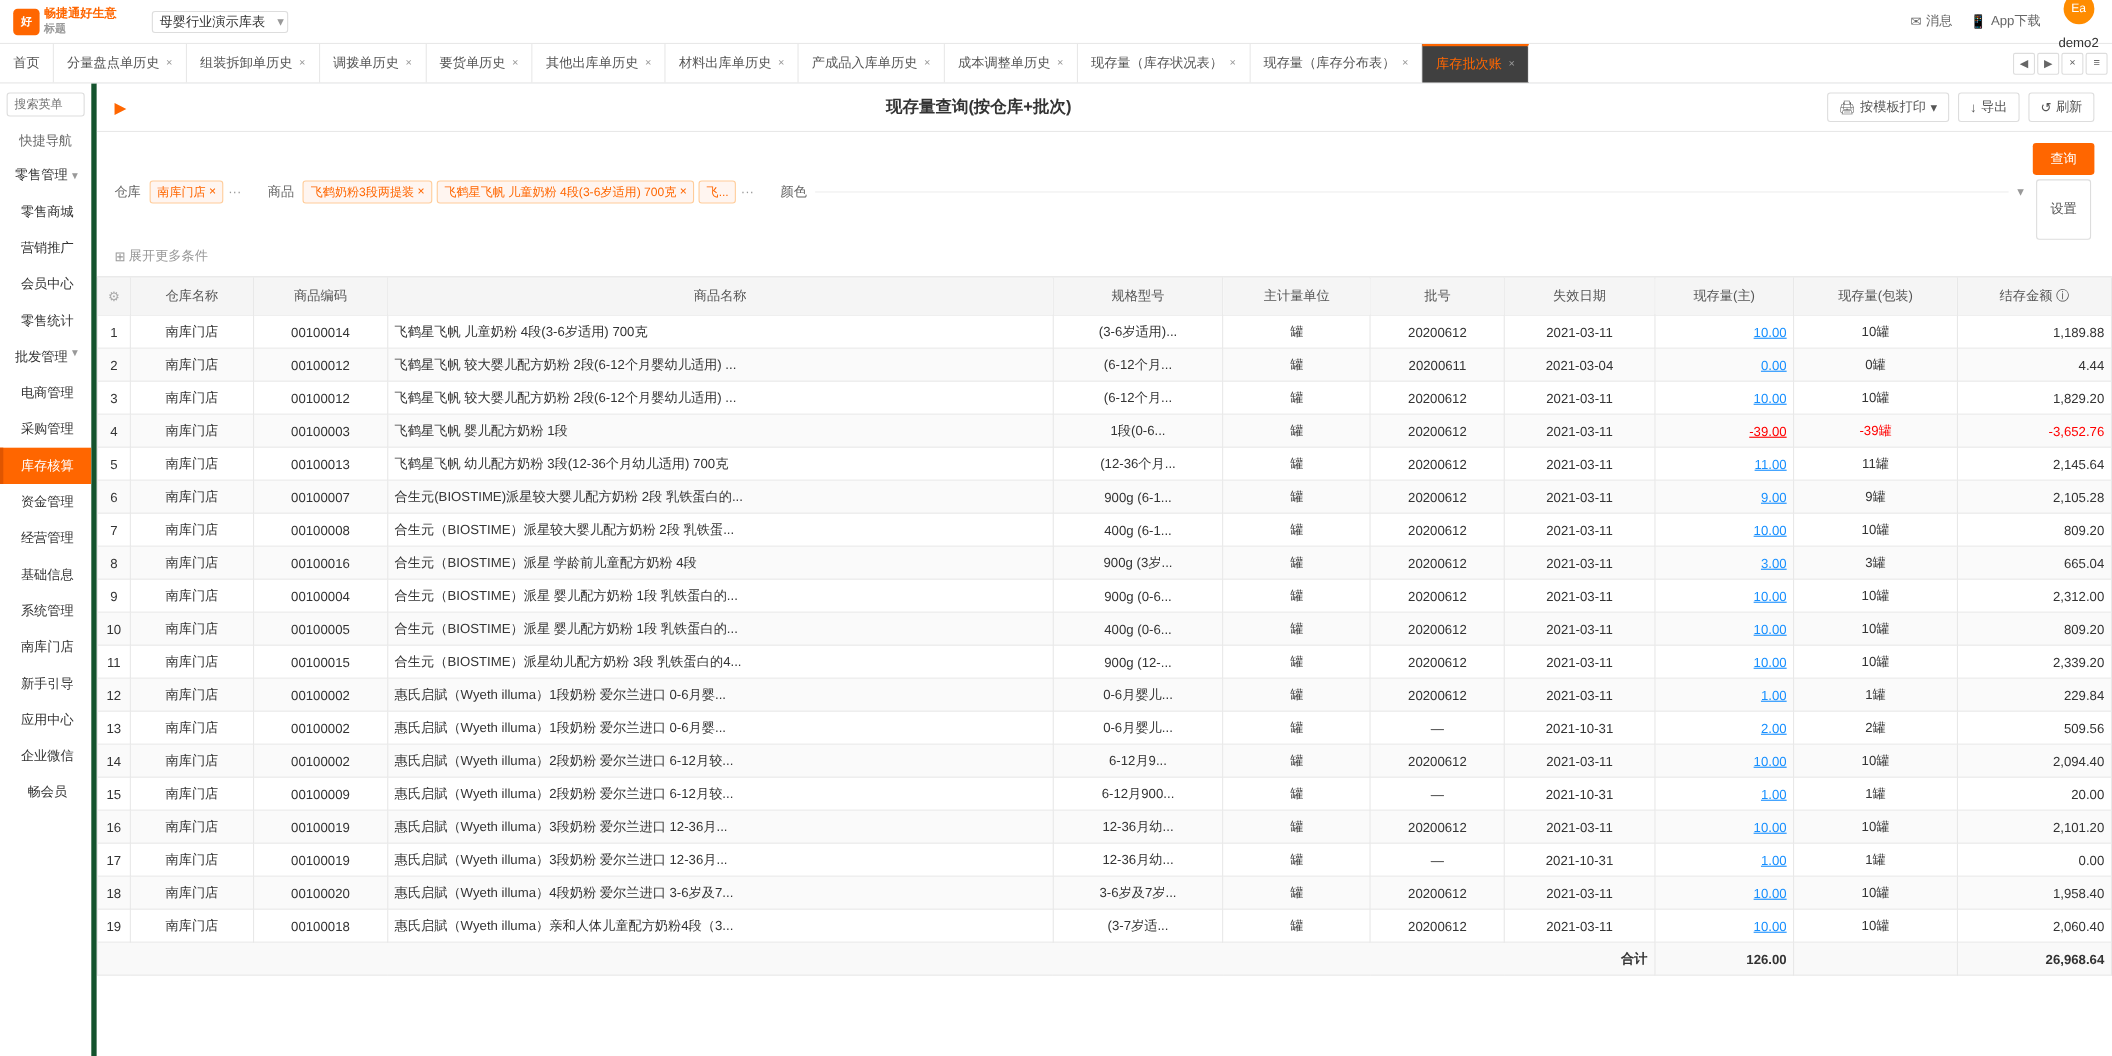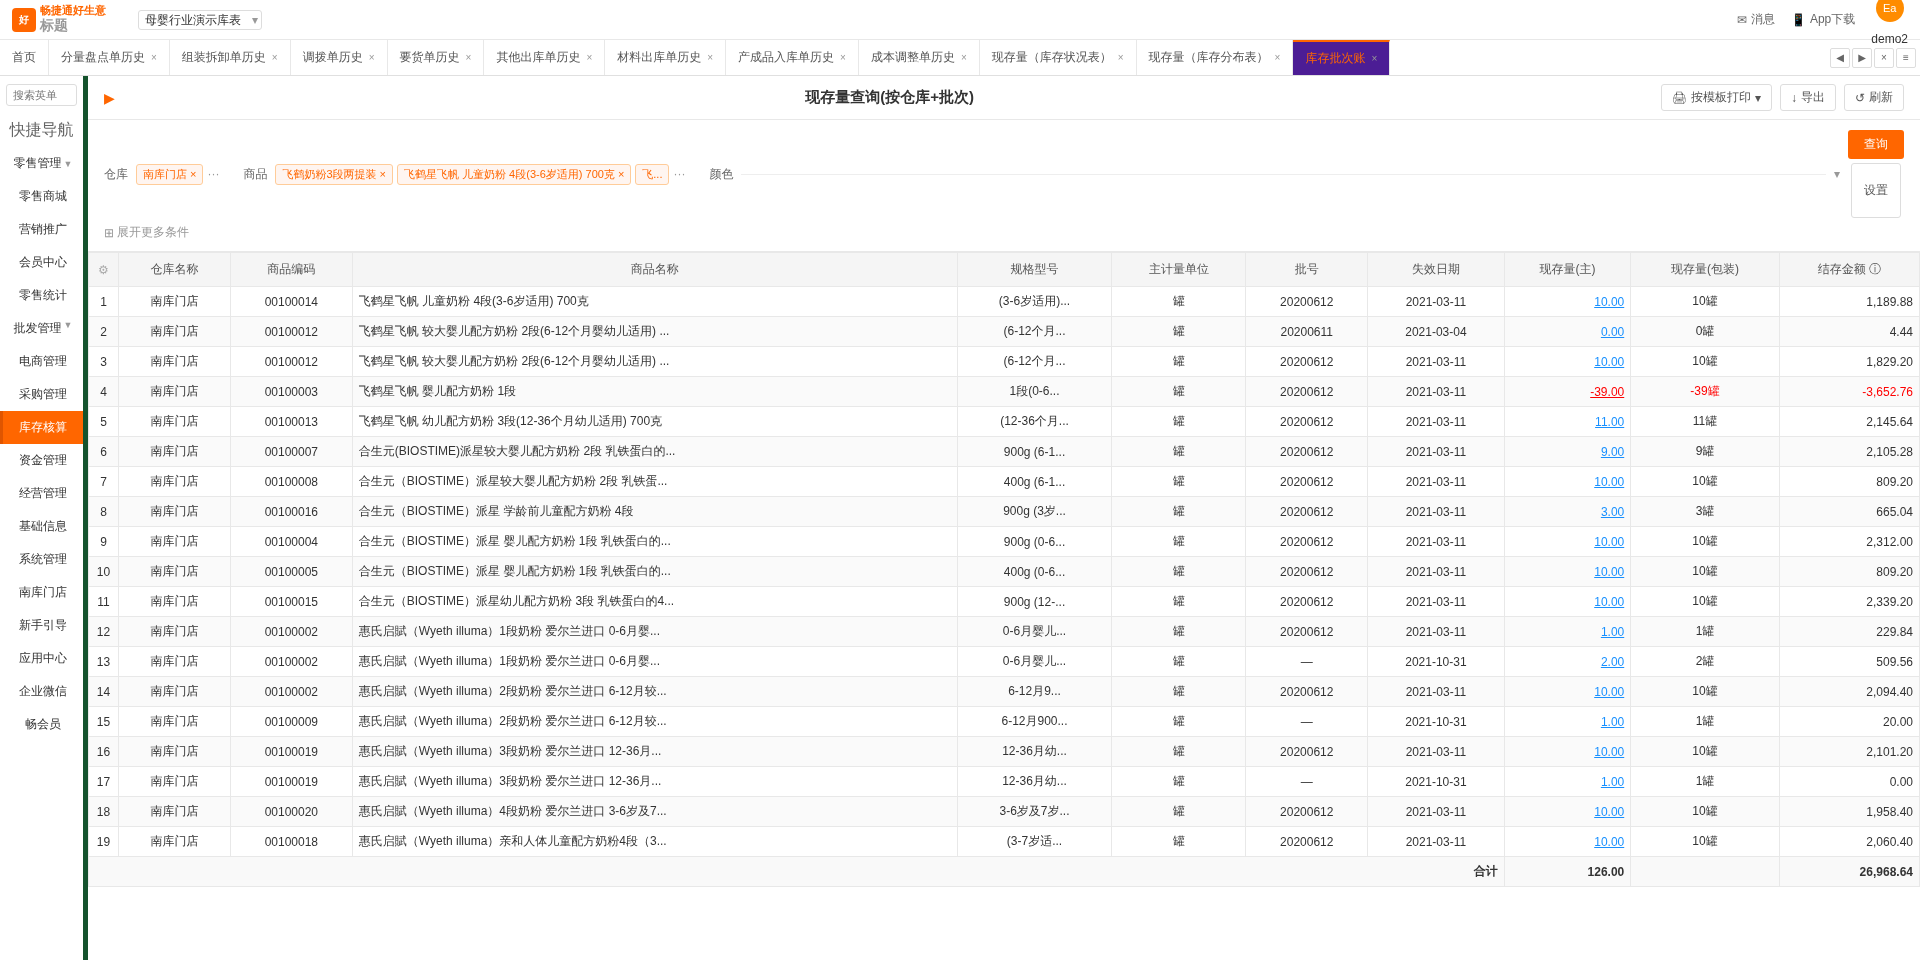"标题" div { font-size: 14px -> 10px }
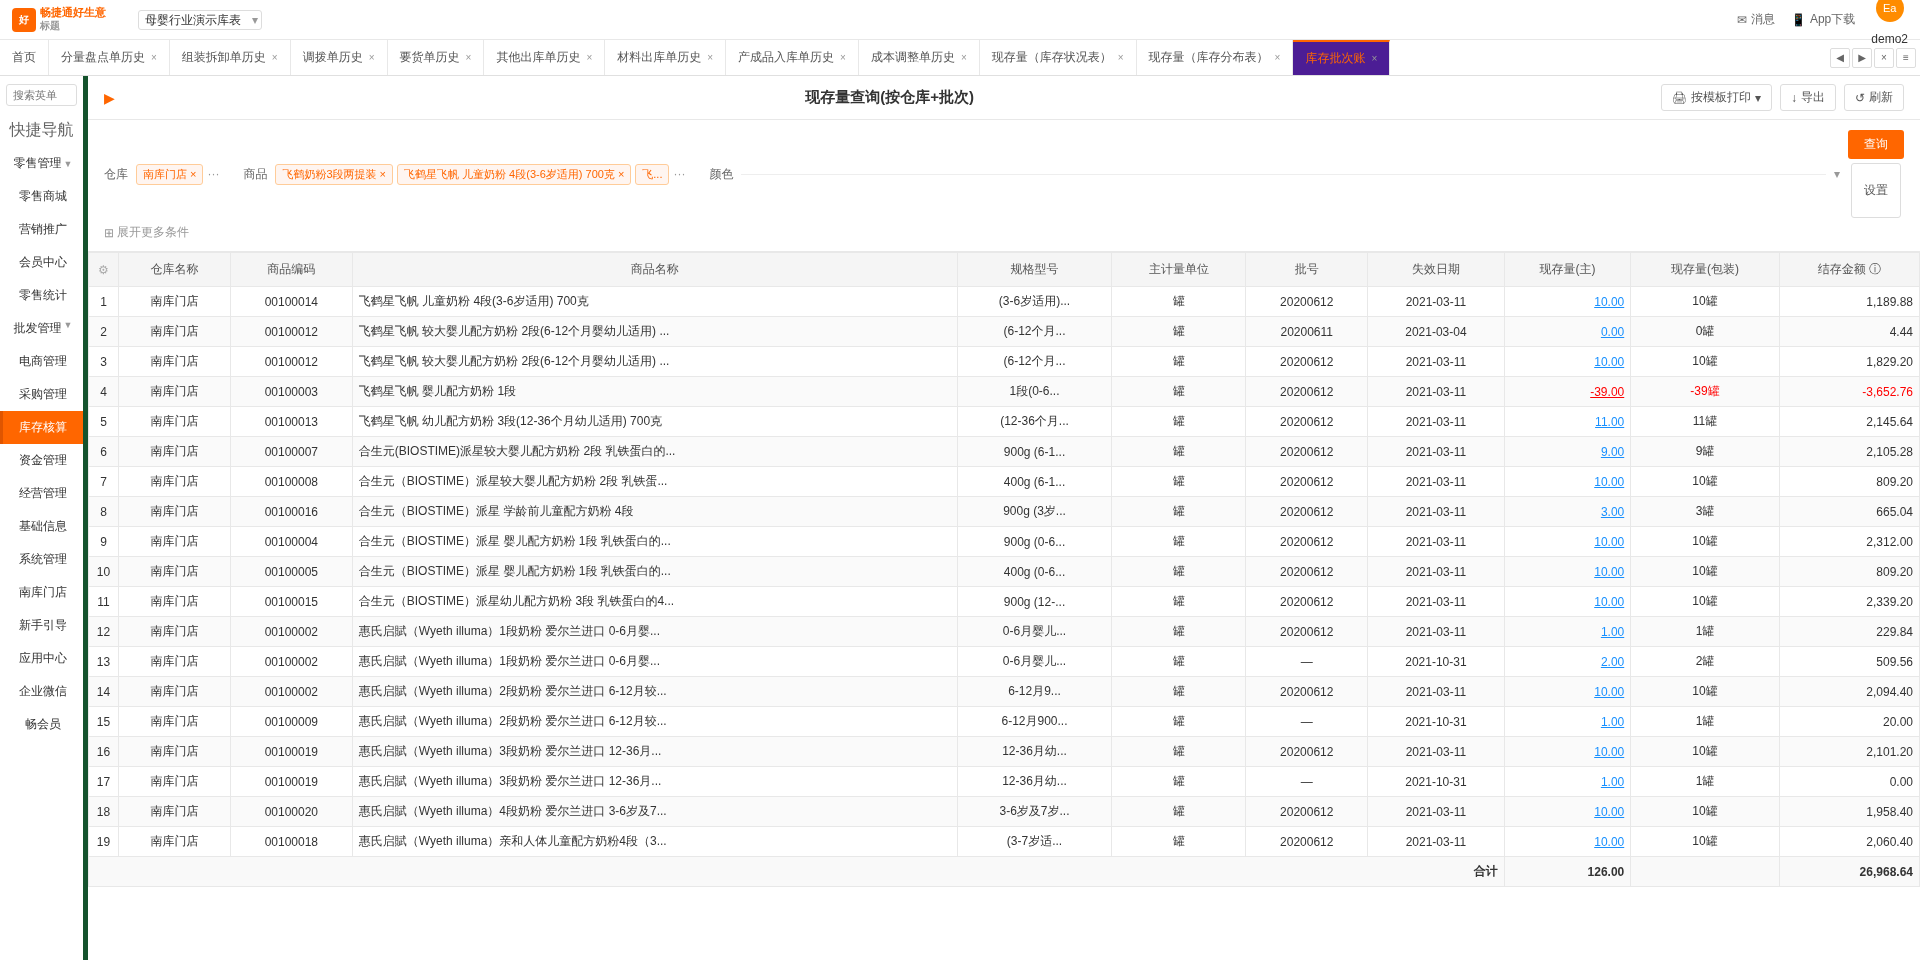"库存批次账" .tab-item.active { background: #4c1d95 -> #404040 }
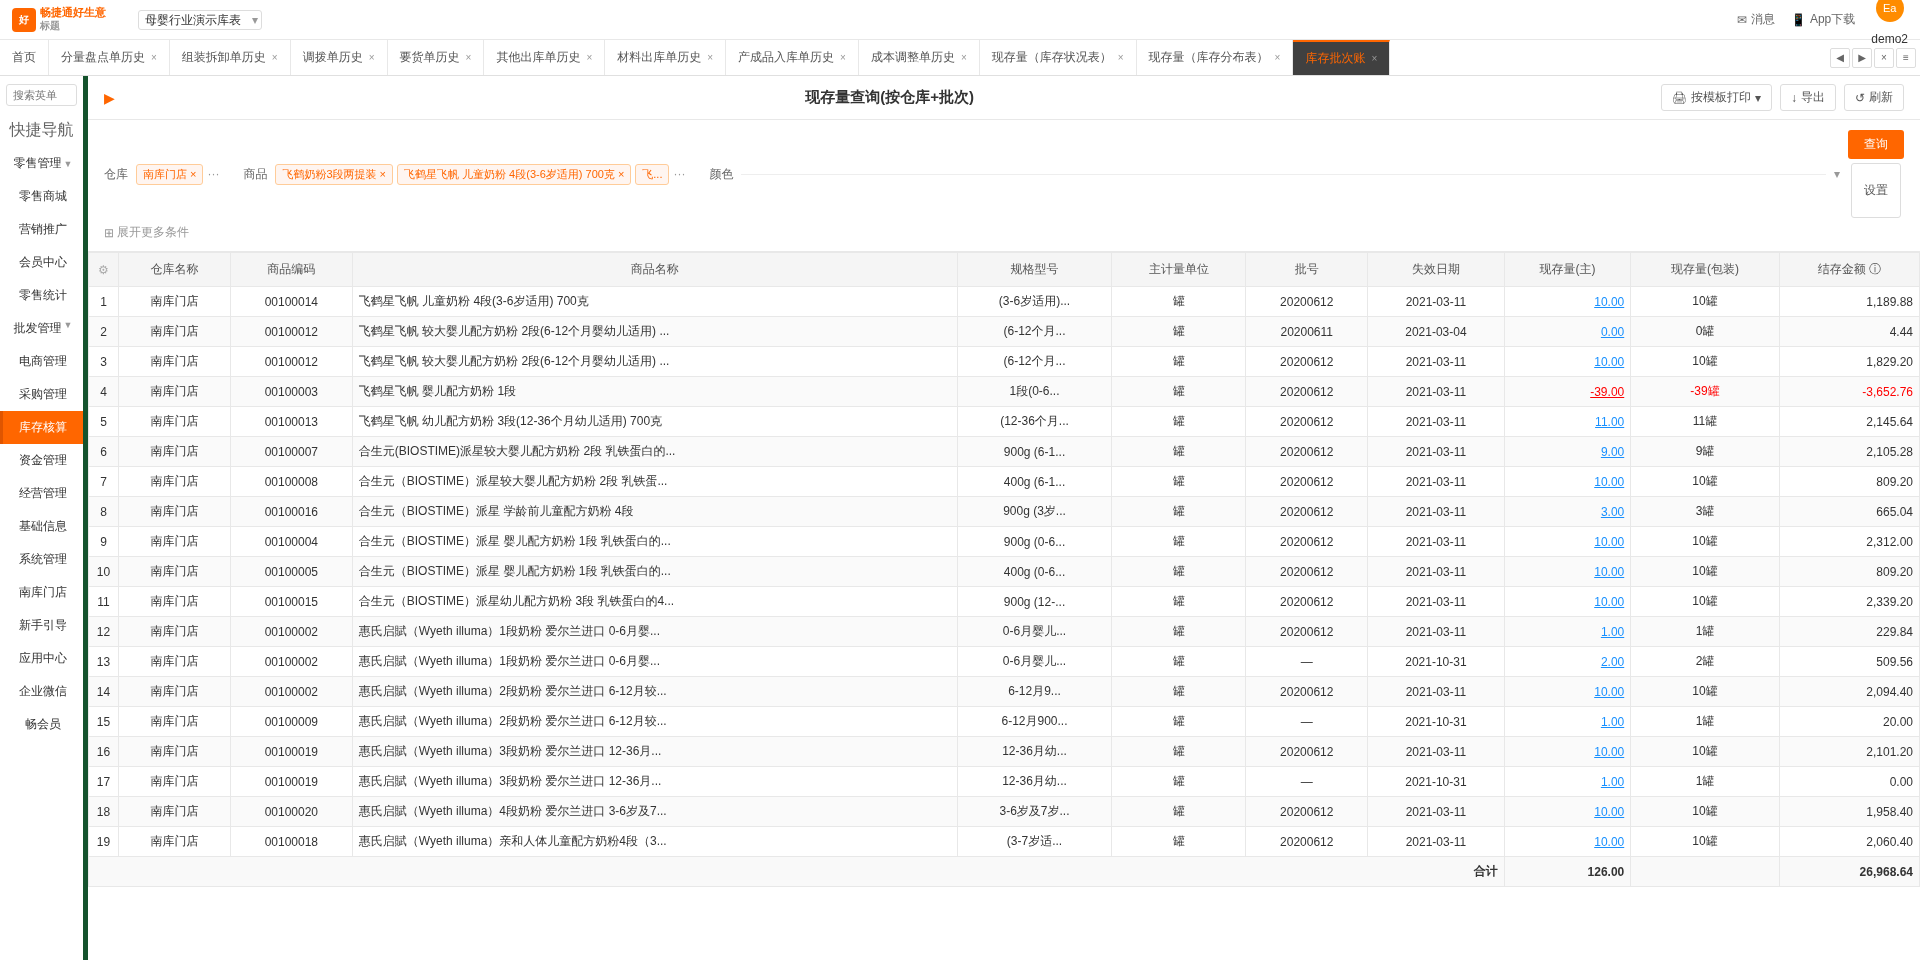"快捷导航" .sidebar-nav-label { font-size: 16px -> 12px }
